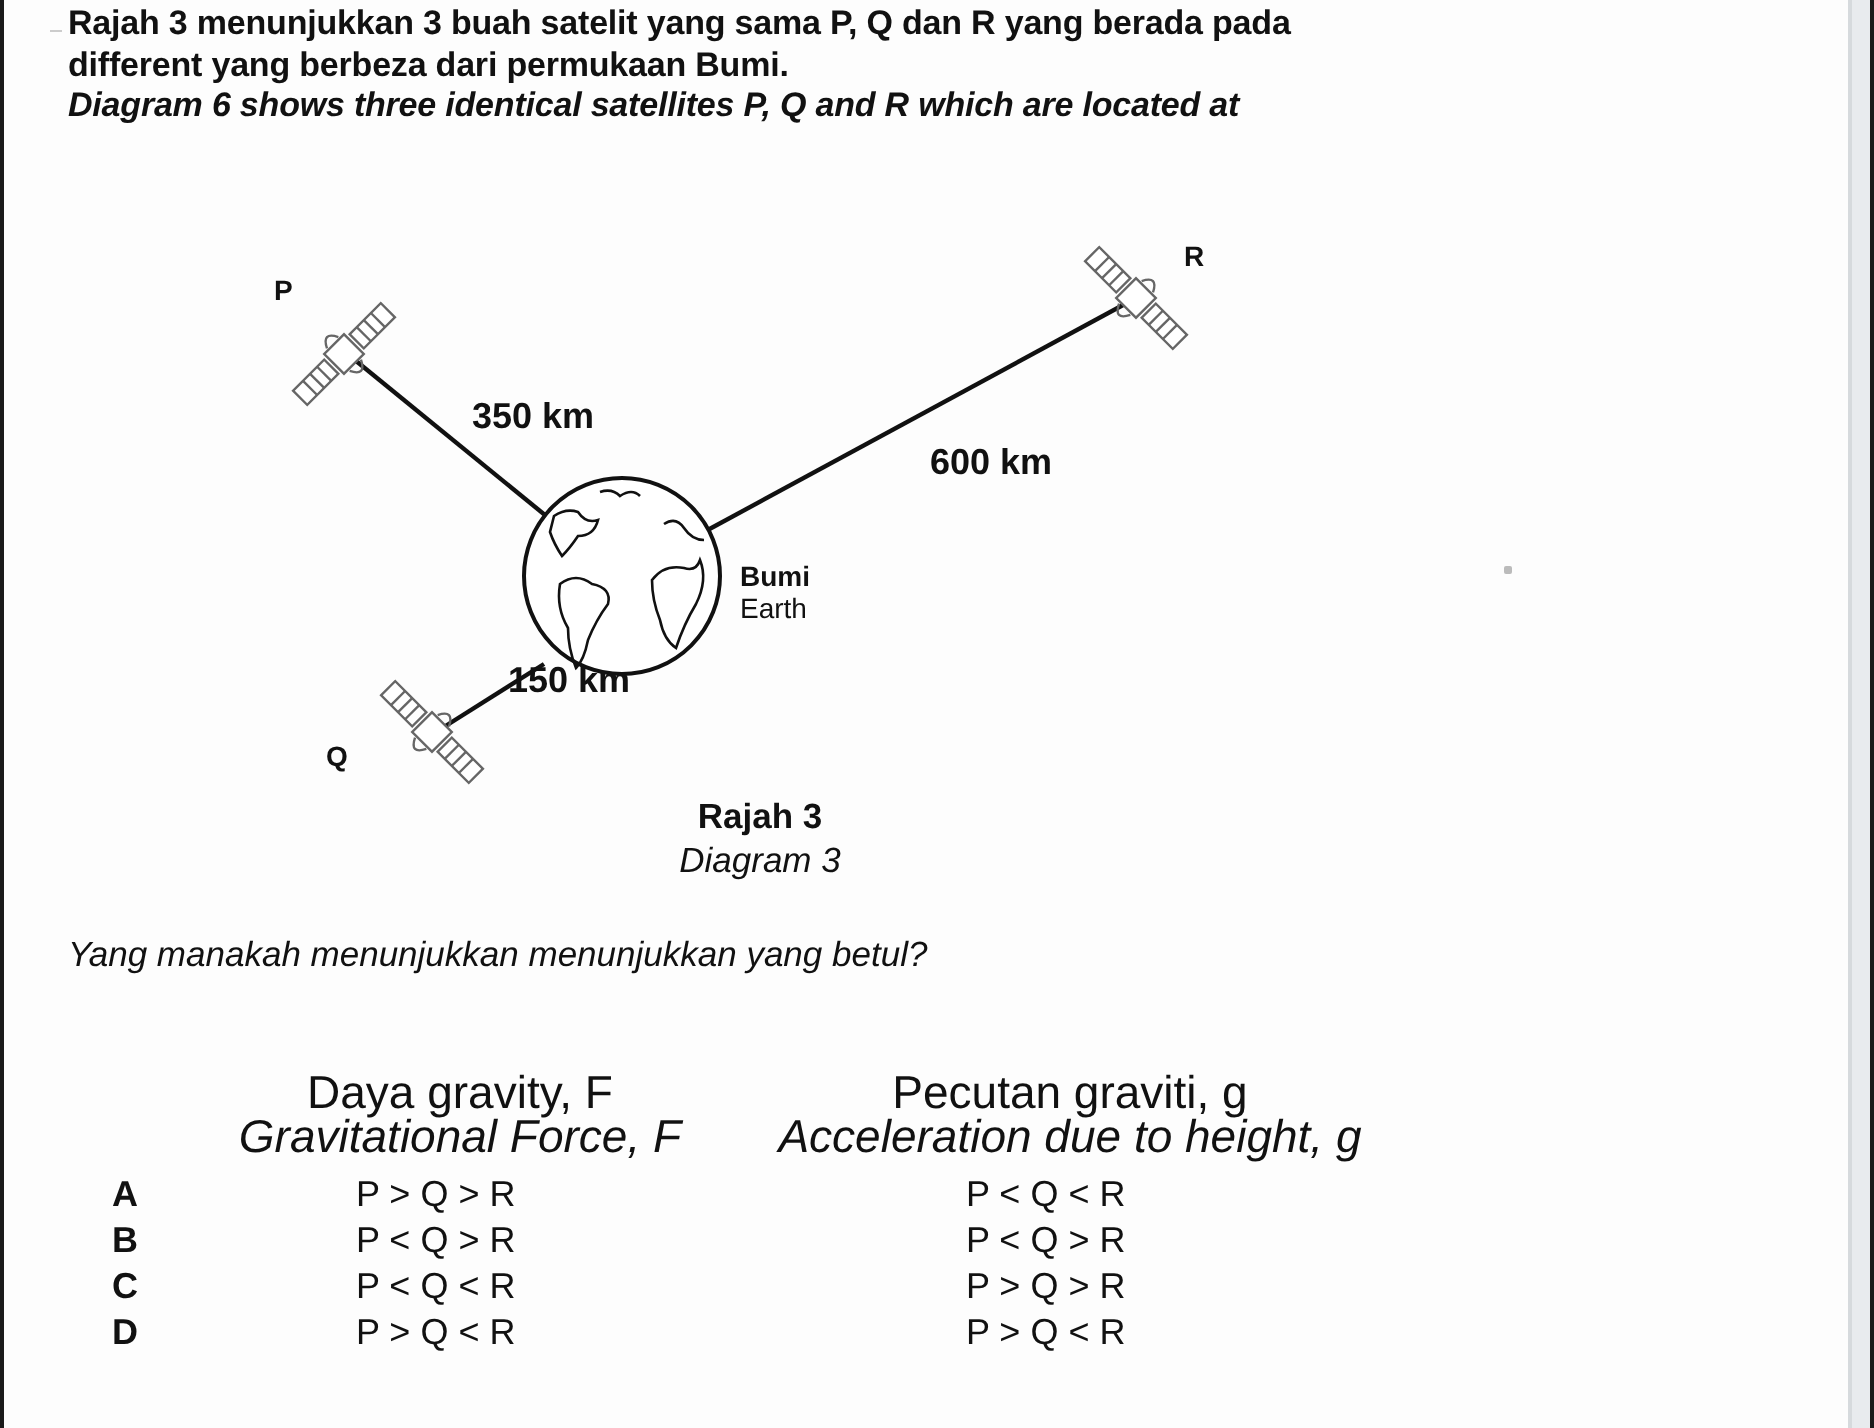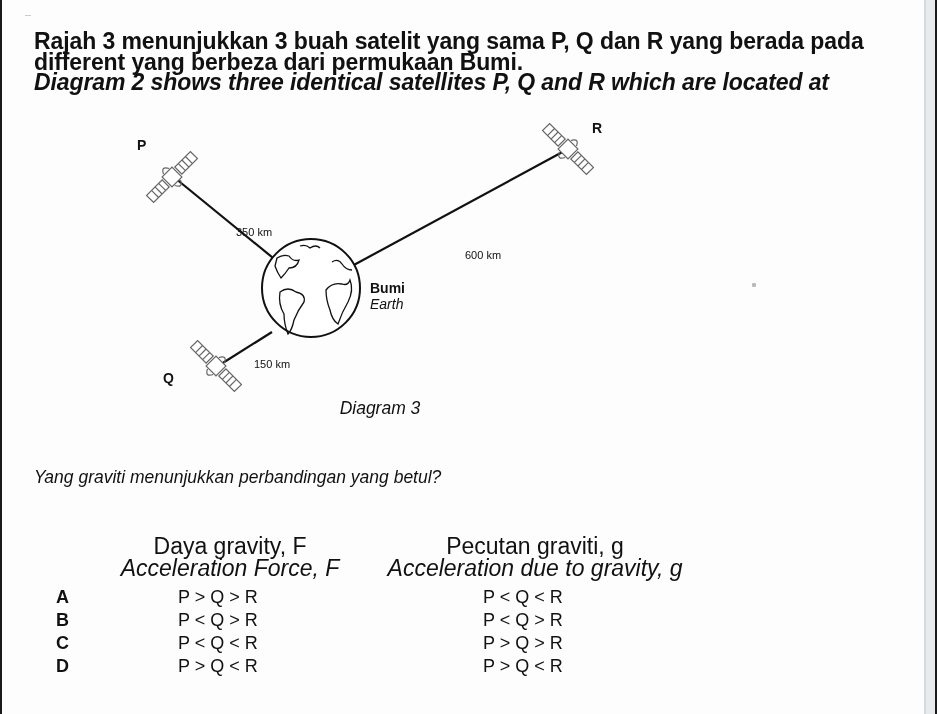"Rajah 3 menunjukkan 3 buah" .intro { font-size: 23px -> 17px; top: 31px -> 2px }
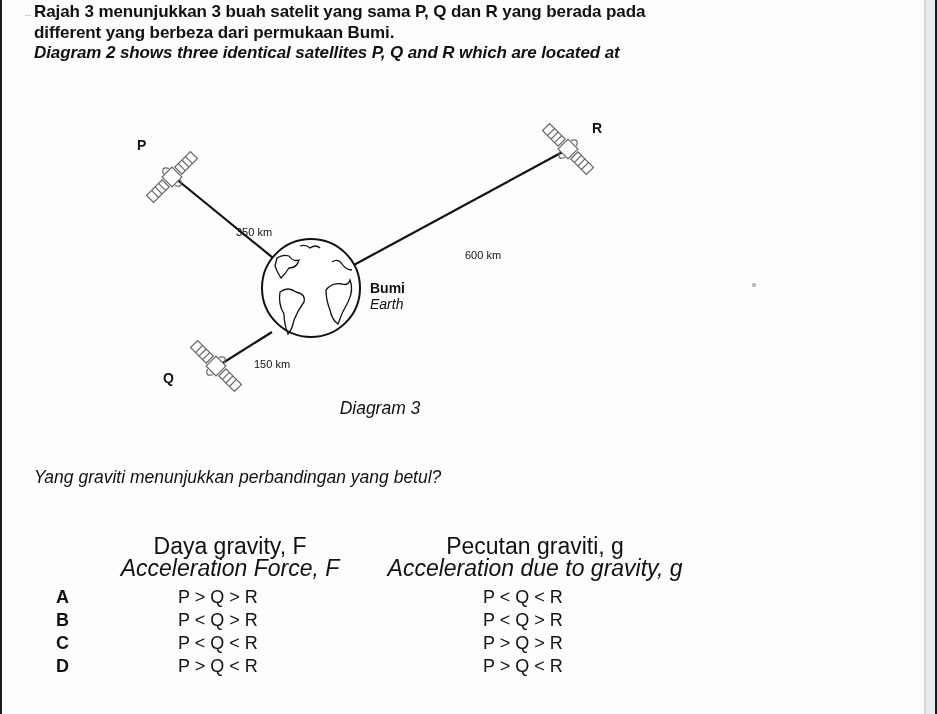"Diagram 2 shows three identical" div.it { text: 2 -> 6 }
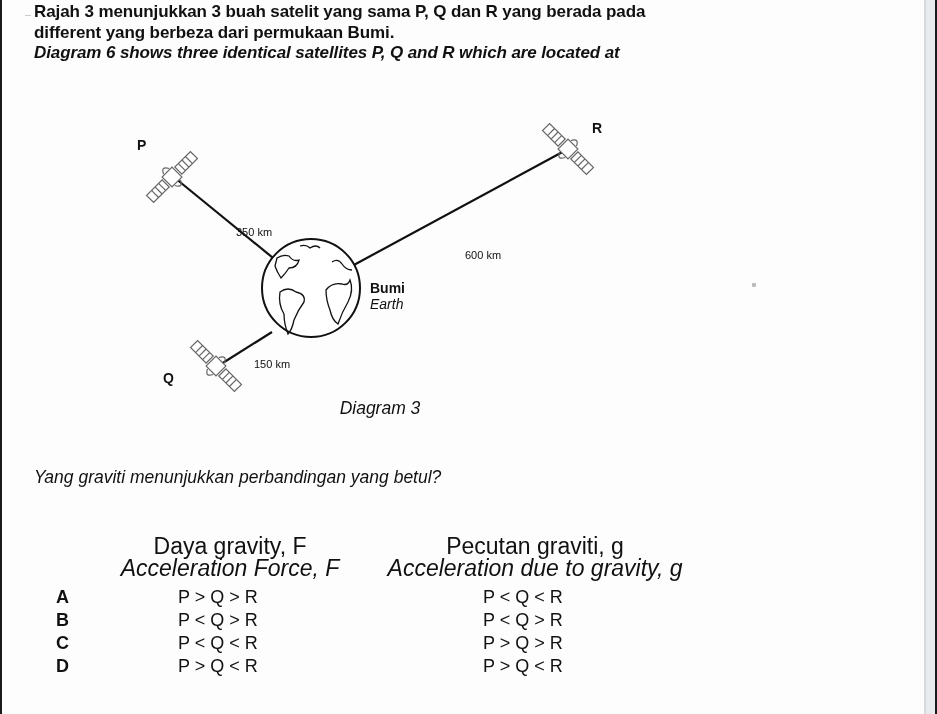"350 km" .dist { font-size: 11px -> 18px; font-weight: normal -> bold; margin-top: 28px -> none }
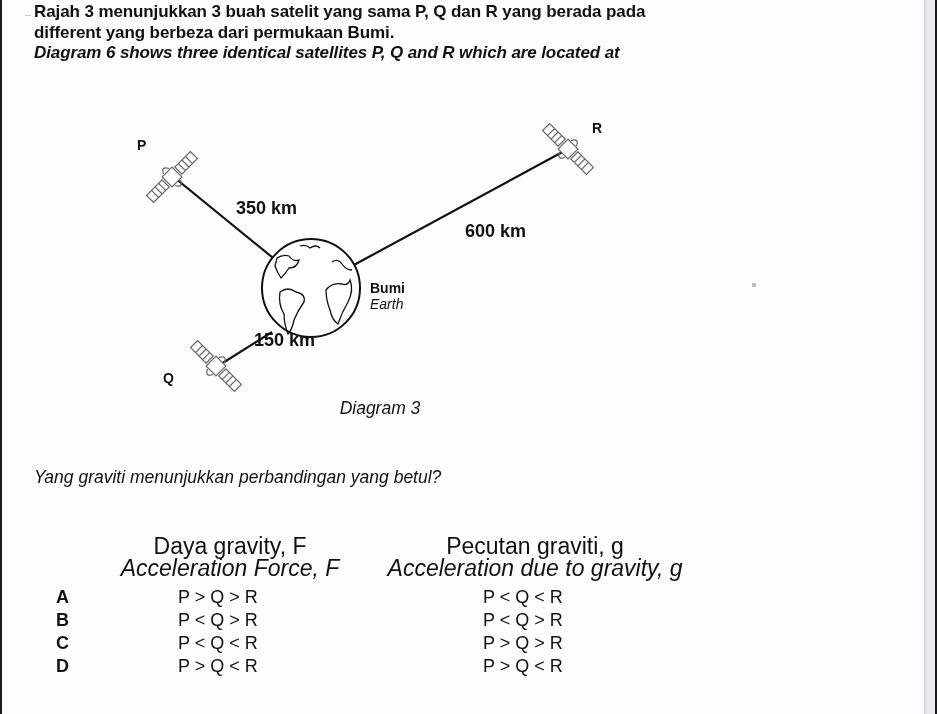"Earth" .earth-lbl .it { font-style: italic -> none }
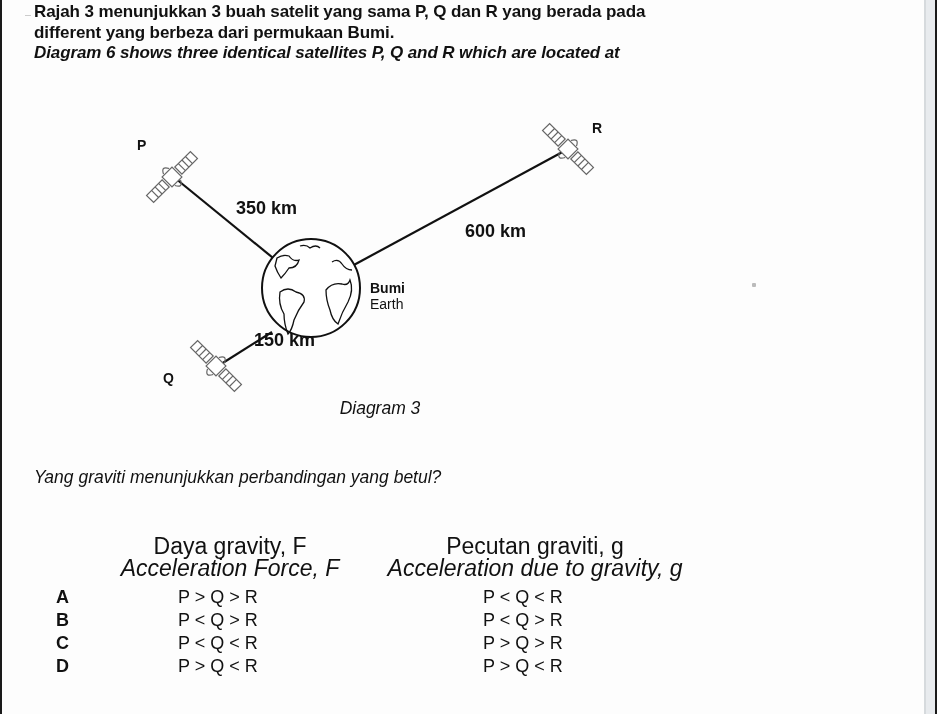"Rajah 3" div.b { html: none -> <div>Rajah 3</div> }
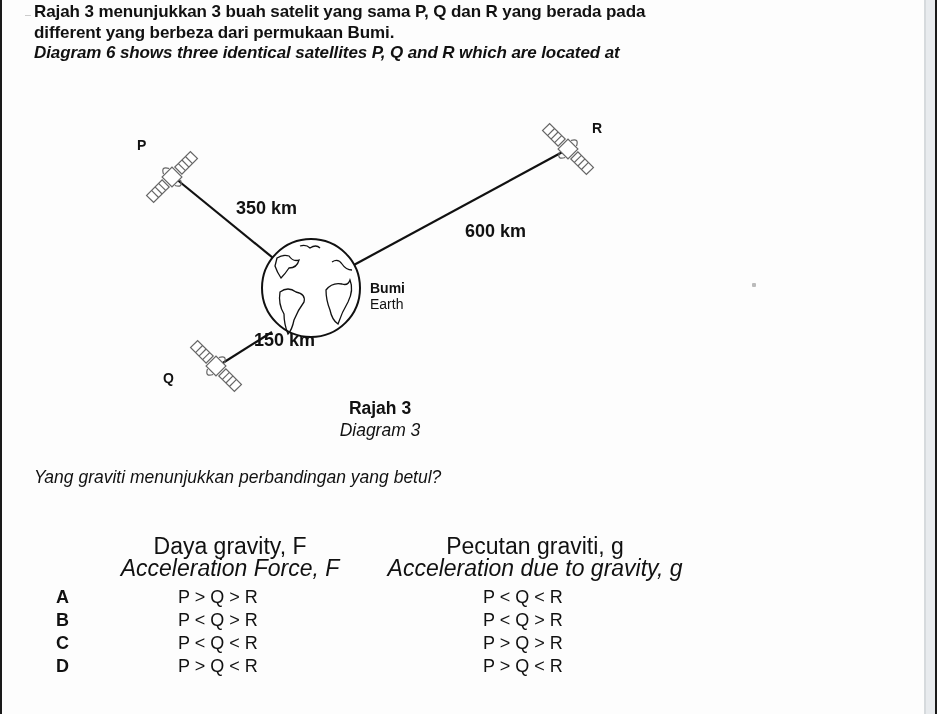"Yang graviti menunjukkan perbandingan" div.it { text: graviti menunjukkan perbandingan -> manakah menunjukkan menunjukkan }
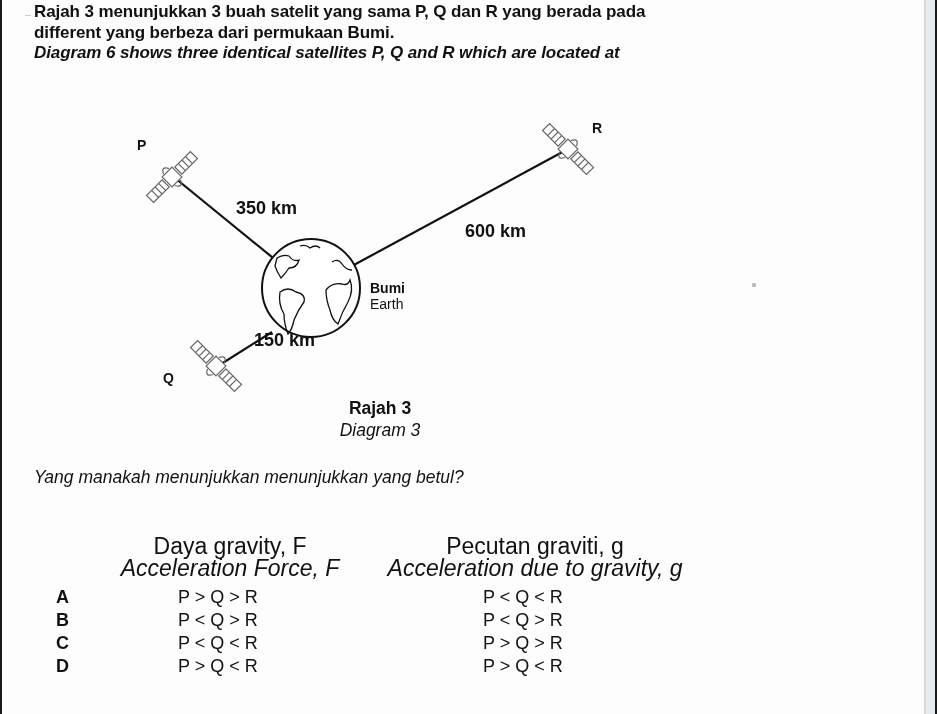"Acceleration Force, F" div.it { text: Acceleration -> Gravitational }
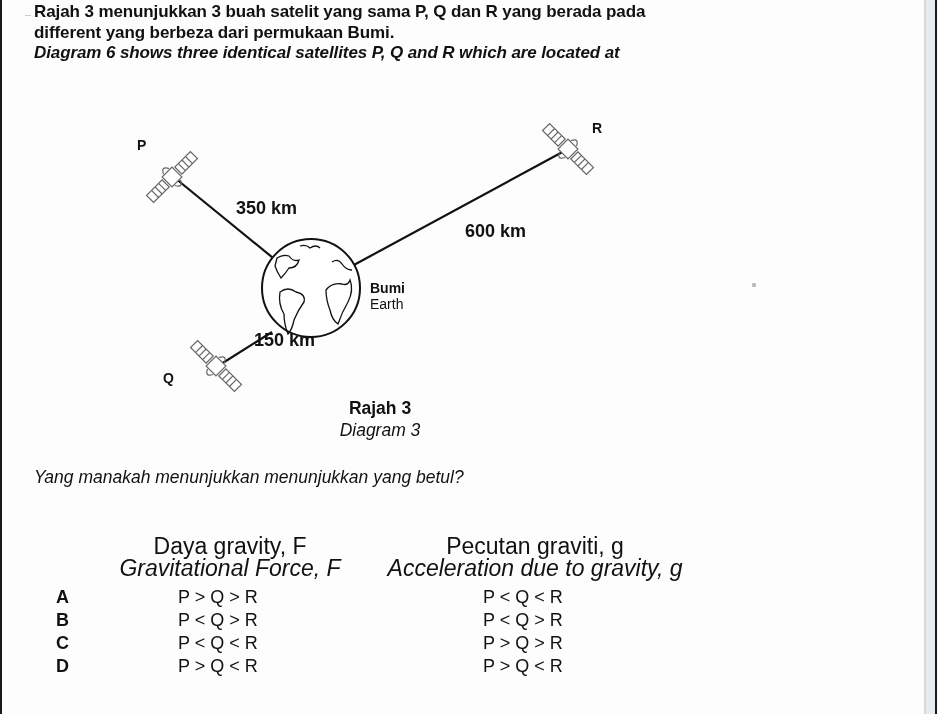"Acceleration due to gravity, g" div.it { text: gravity -> height }
